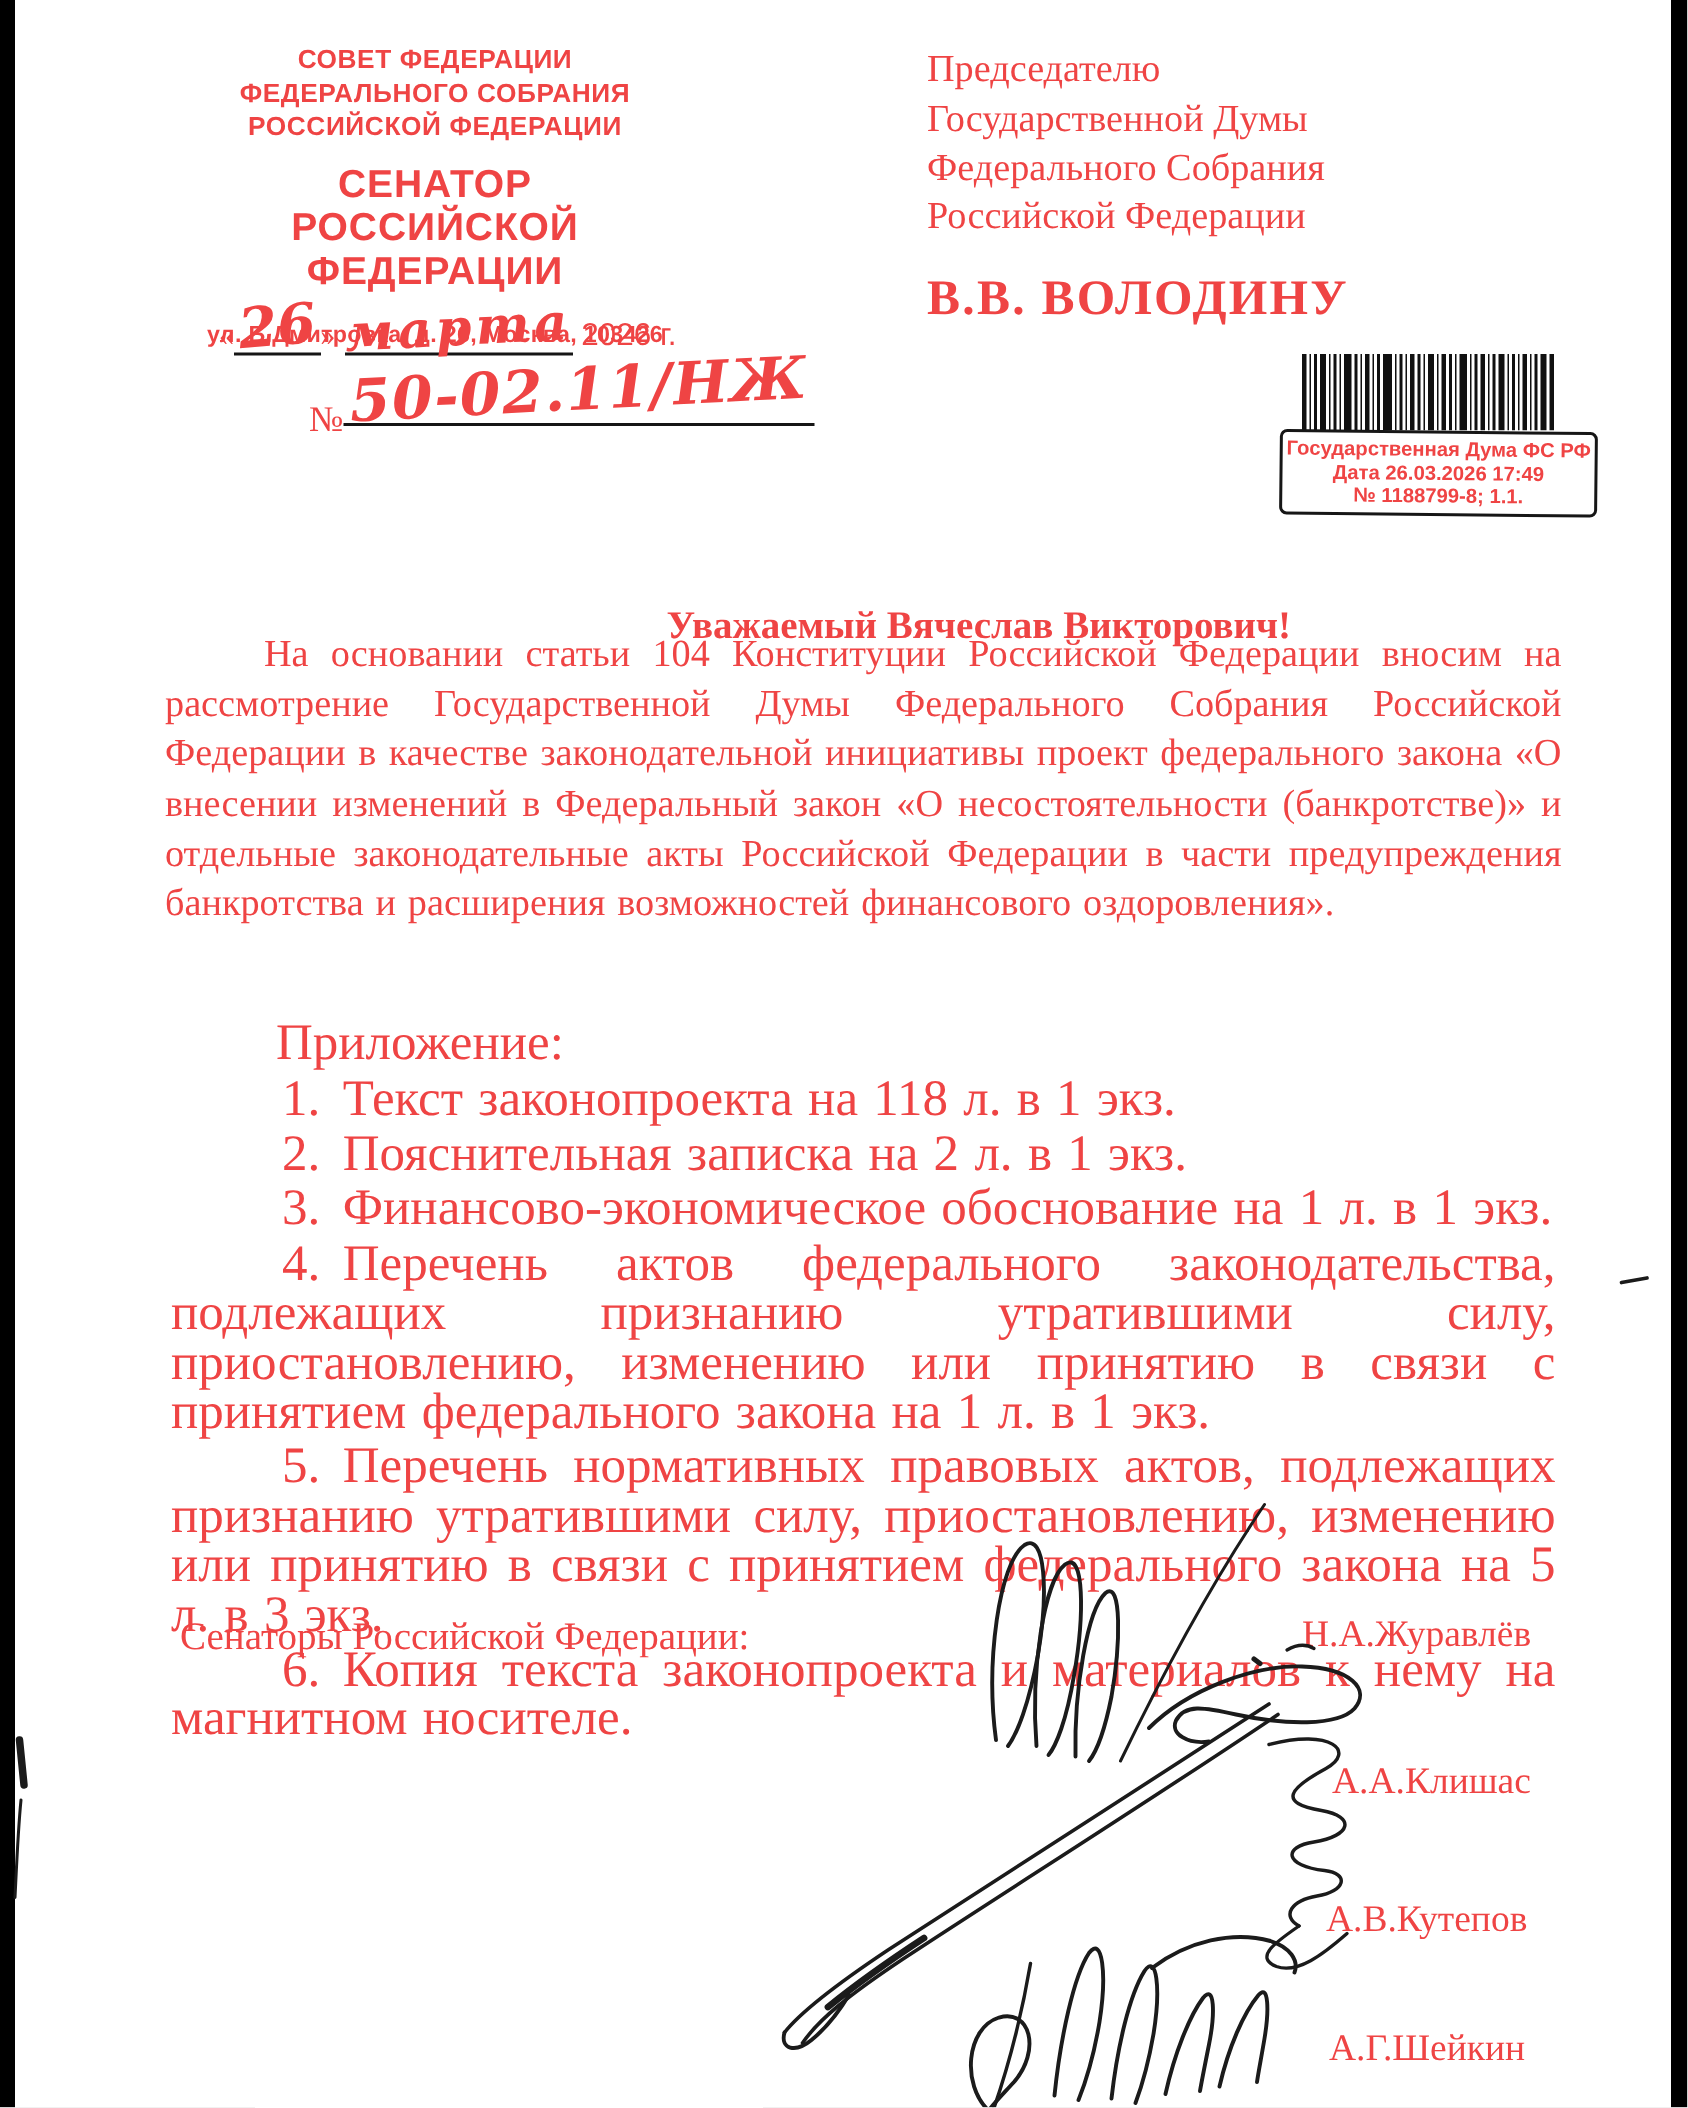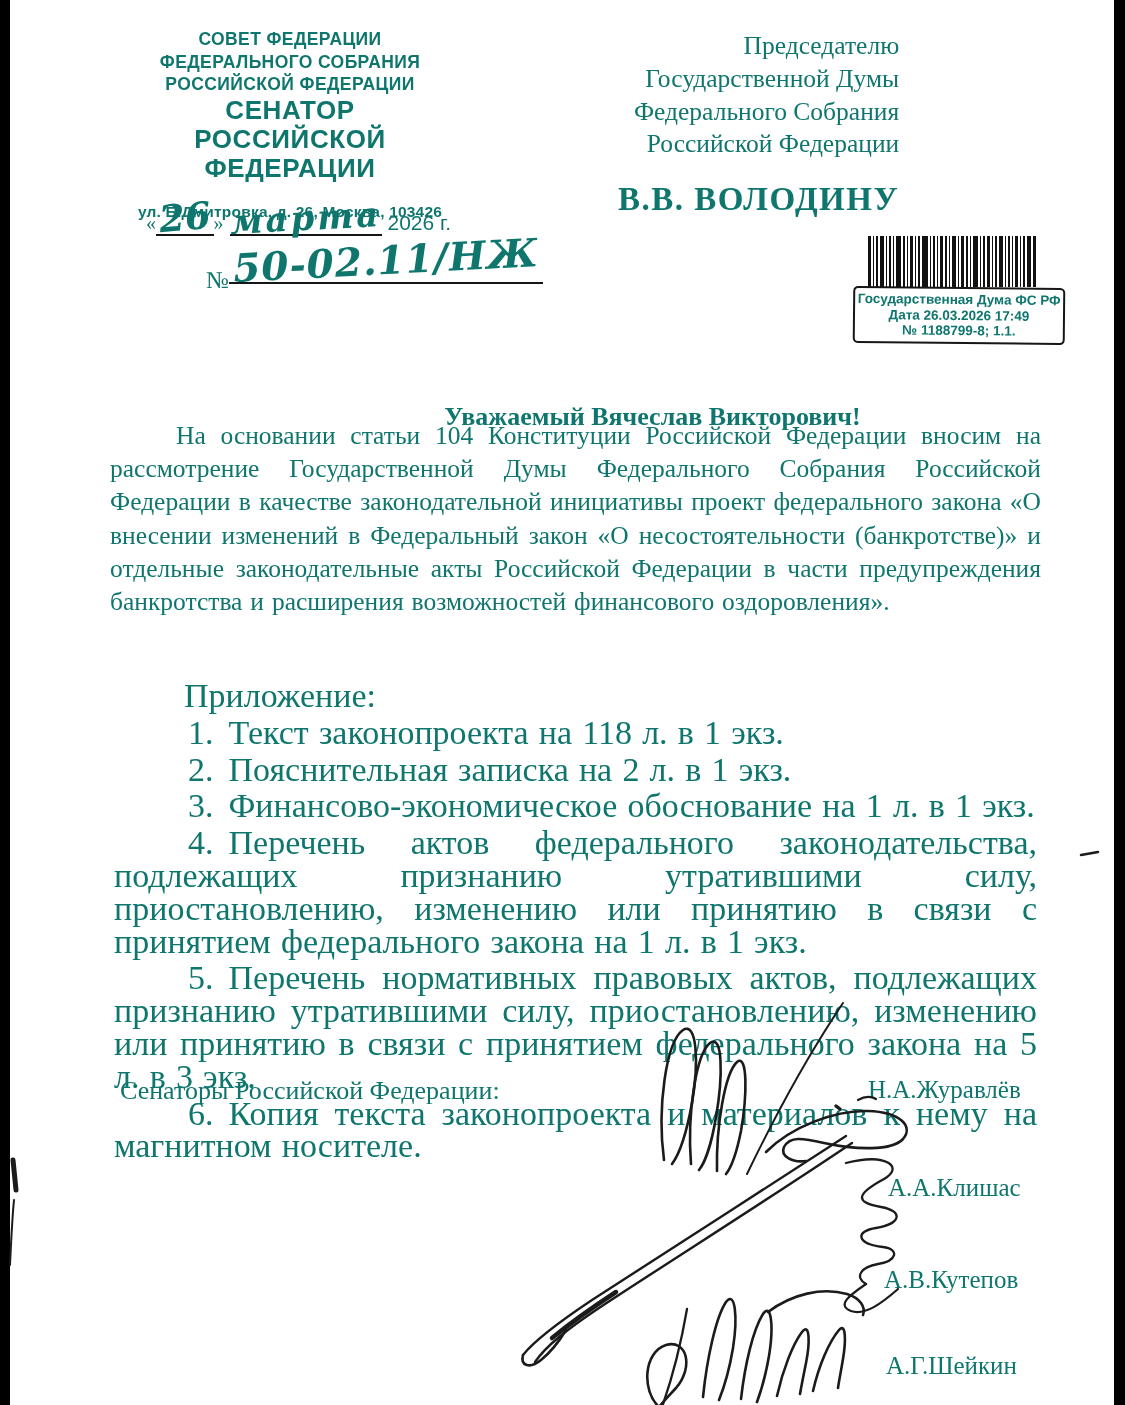"СОВЕТ ФЕДЕРАЦИИ" .page { color: #0f766e -> #ef4444 }
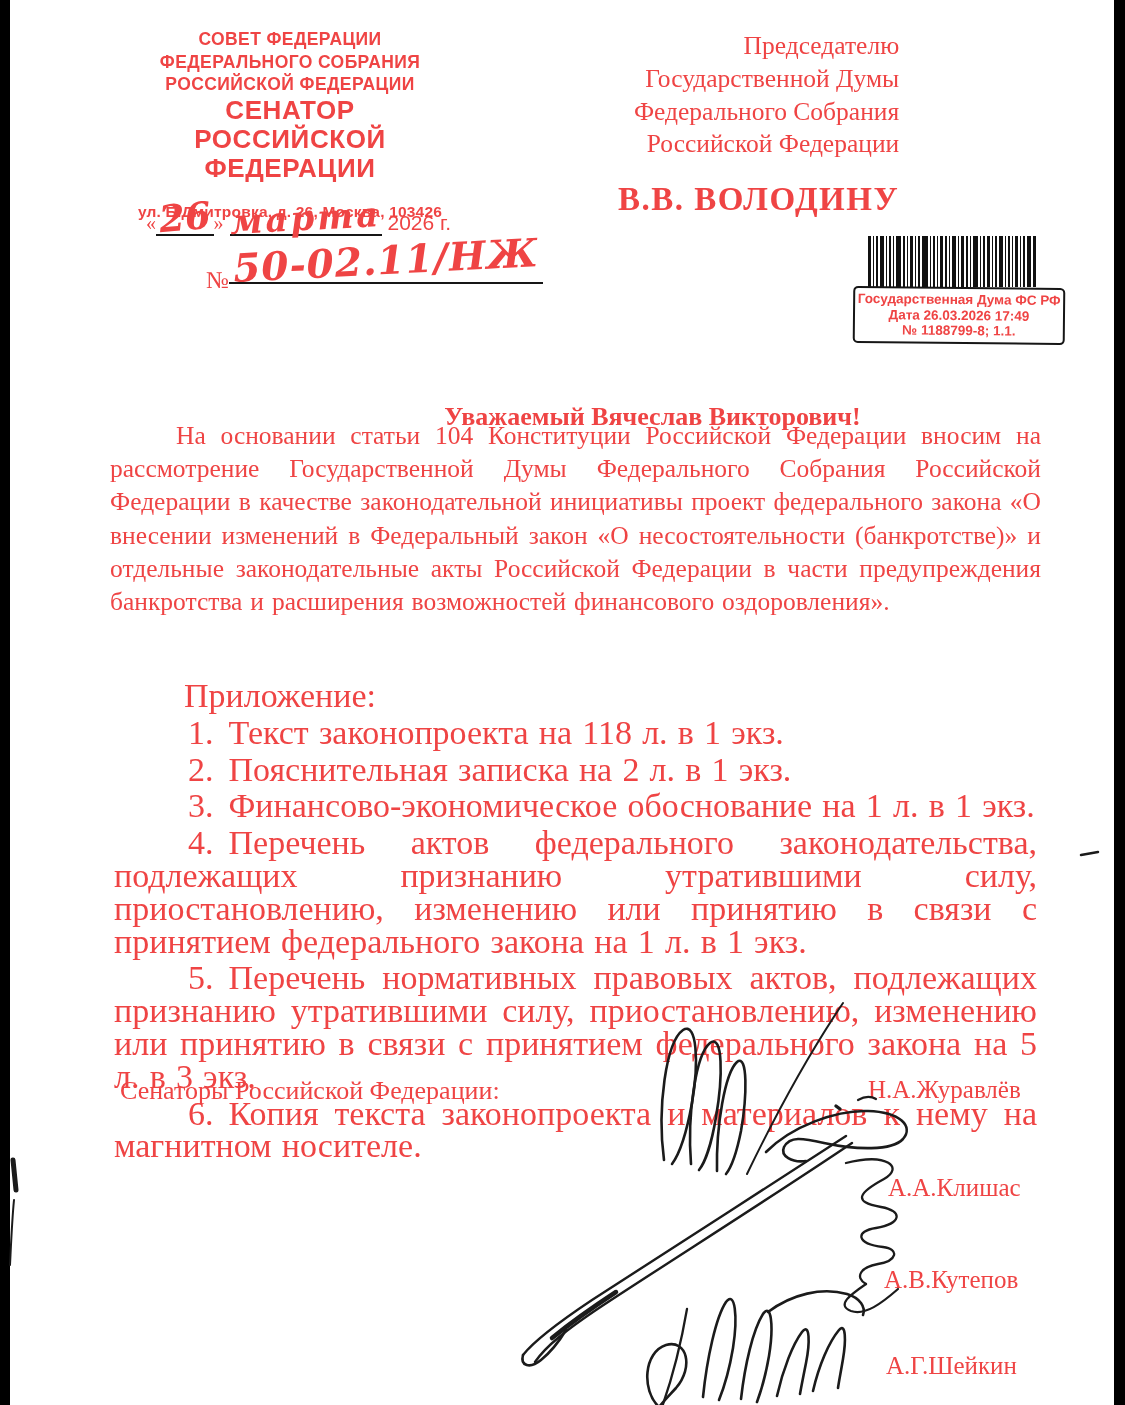"Председателю" .recipient { text-align: right -> none }
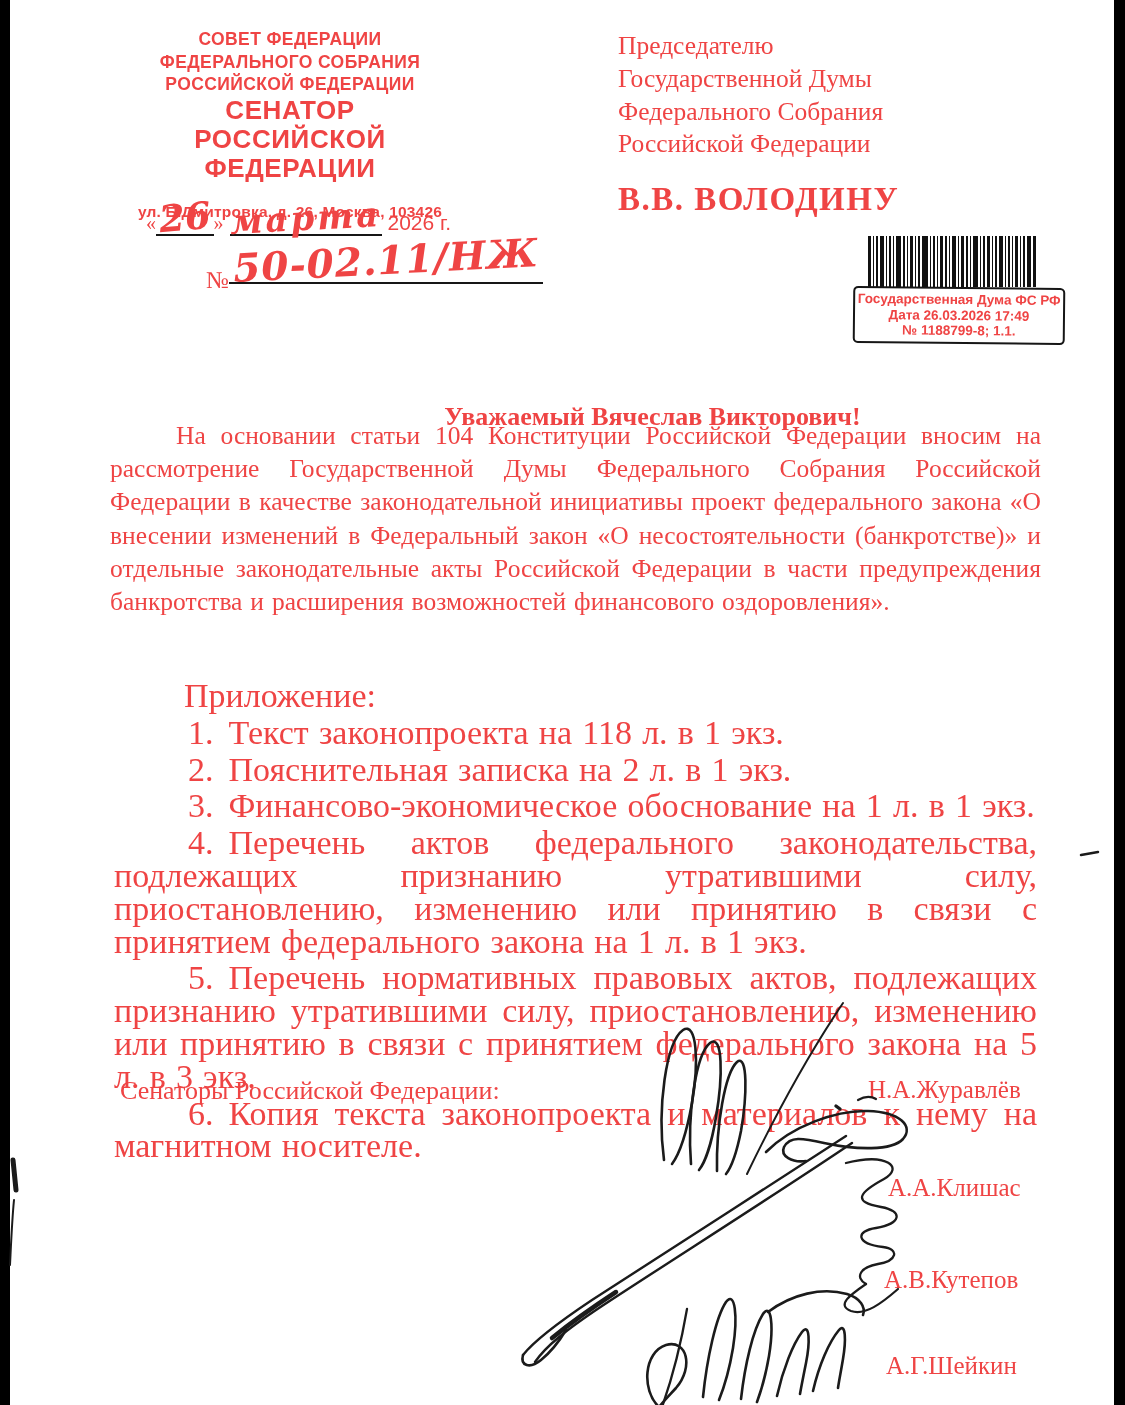"СЕНАТОР" .title-block { margin-top: none -> 12px }
